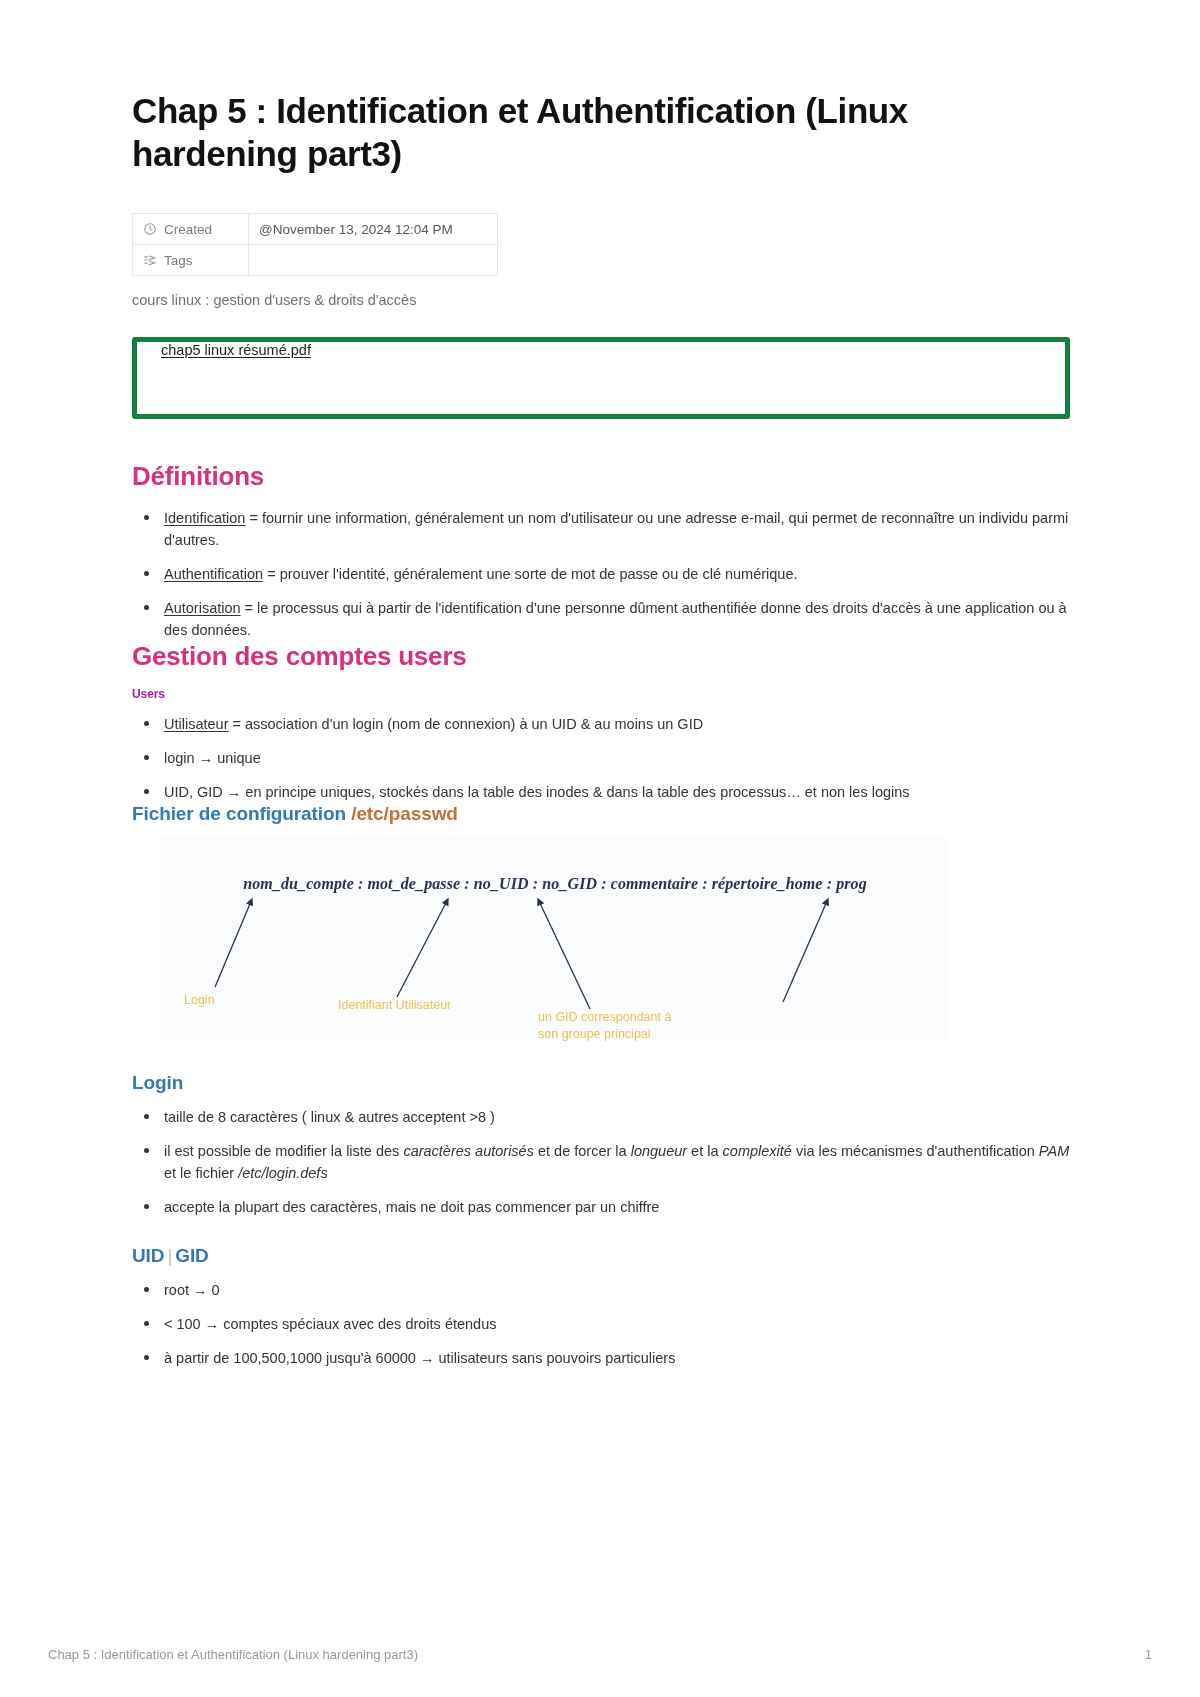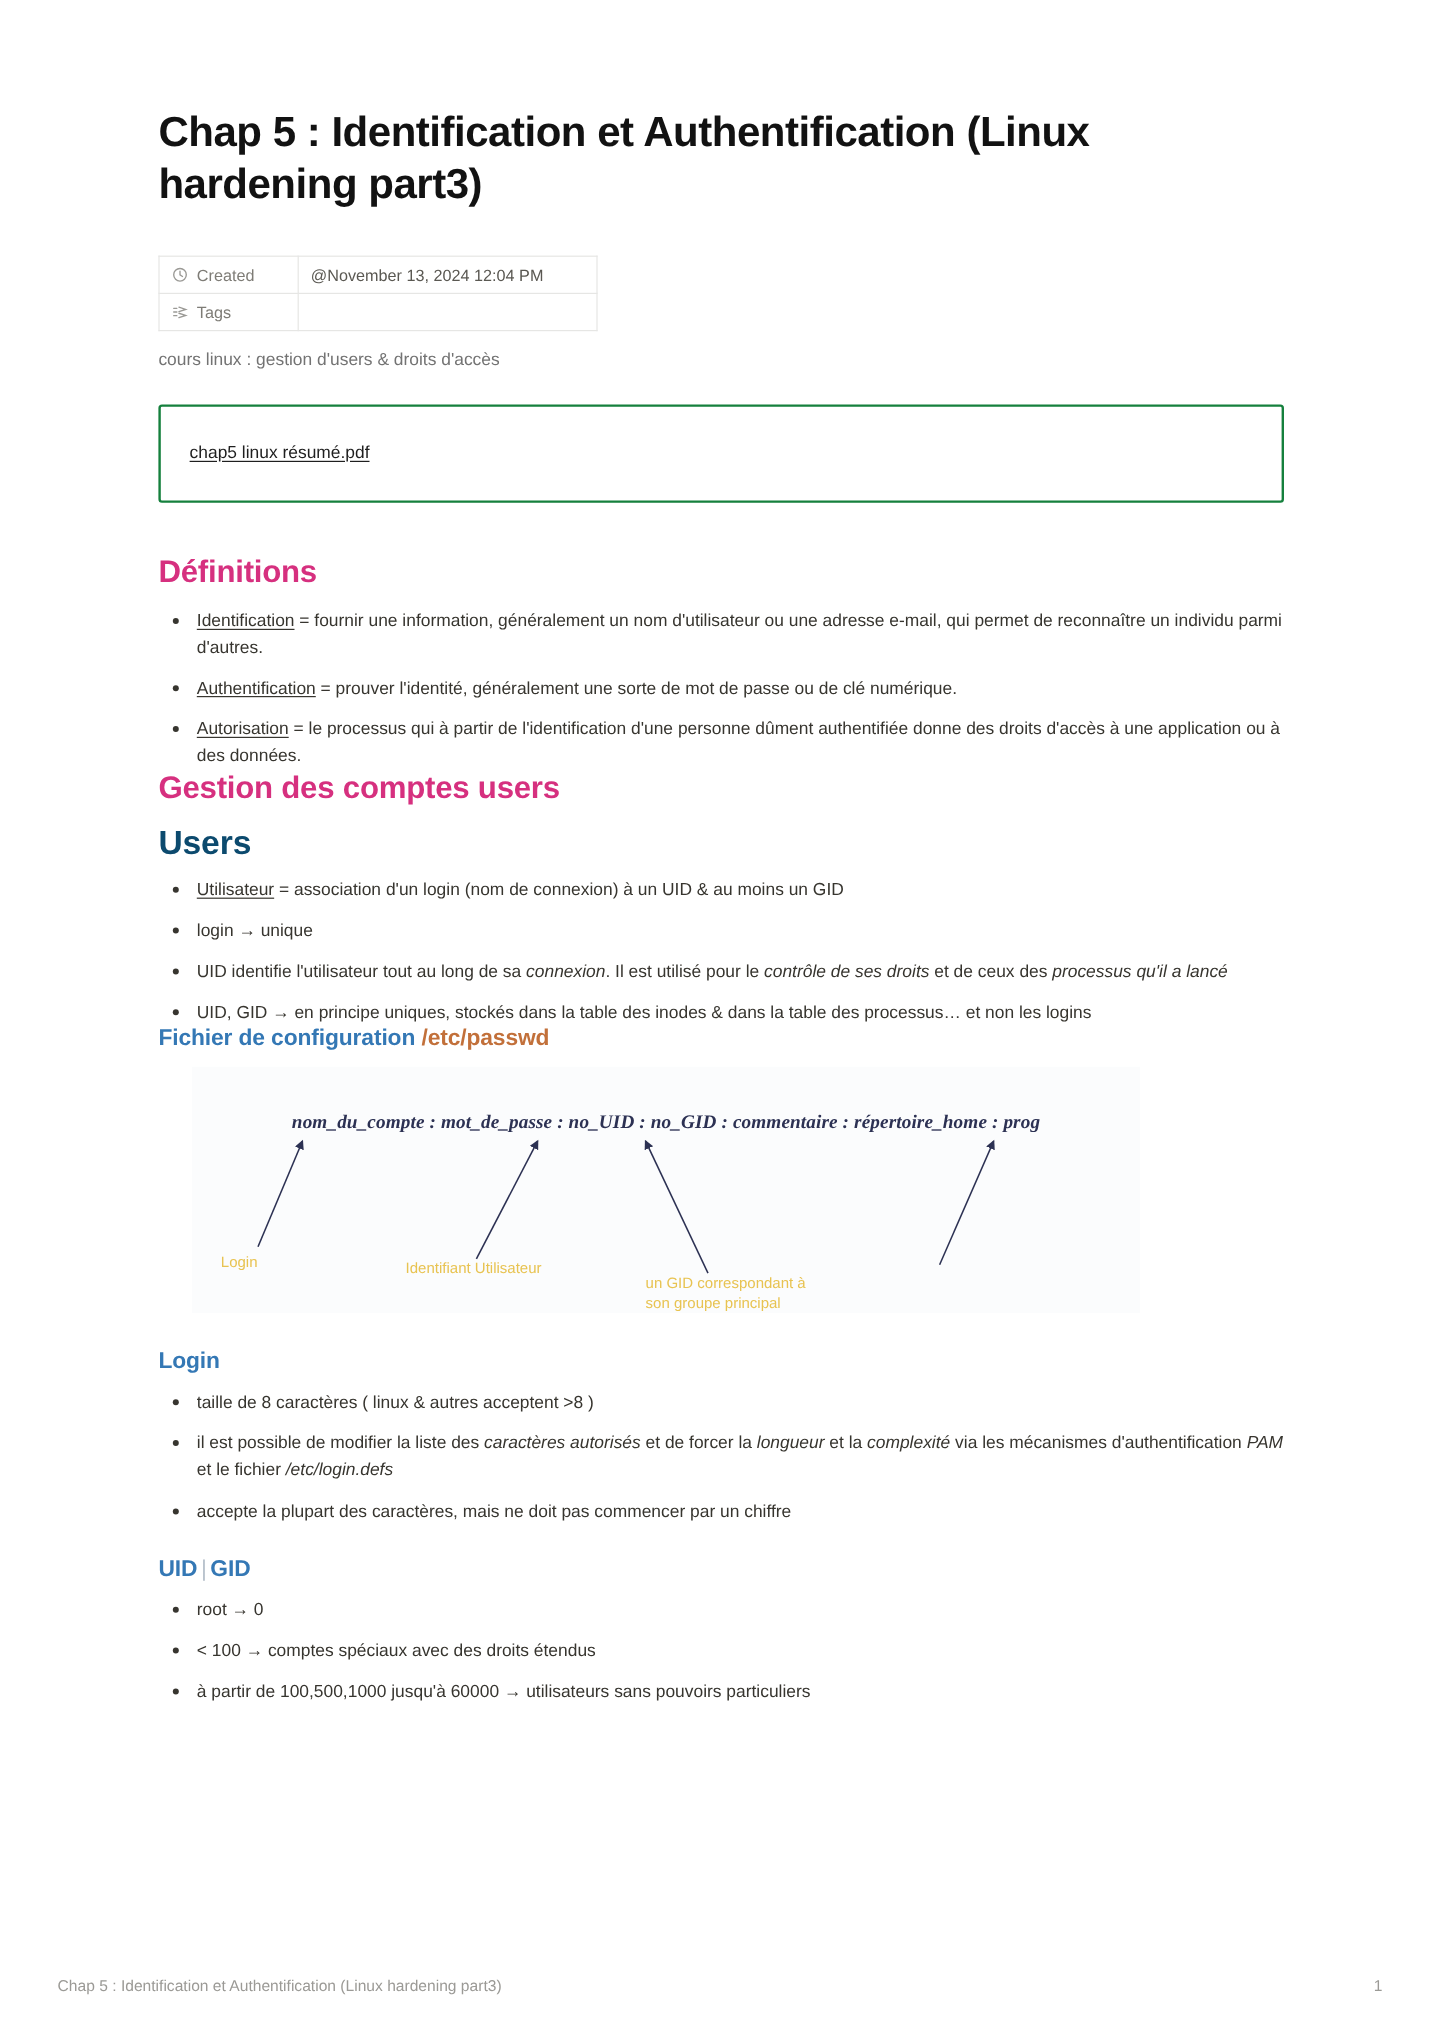"chap5 linux résumé.pdf" .attachment { align-items: center -> none; border: 2px solid #15803d -> 5px solid #15803d }
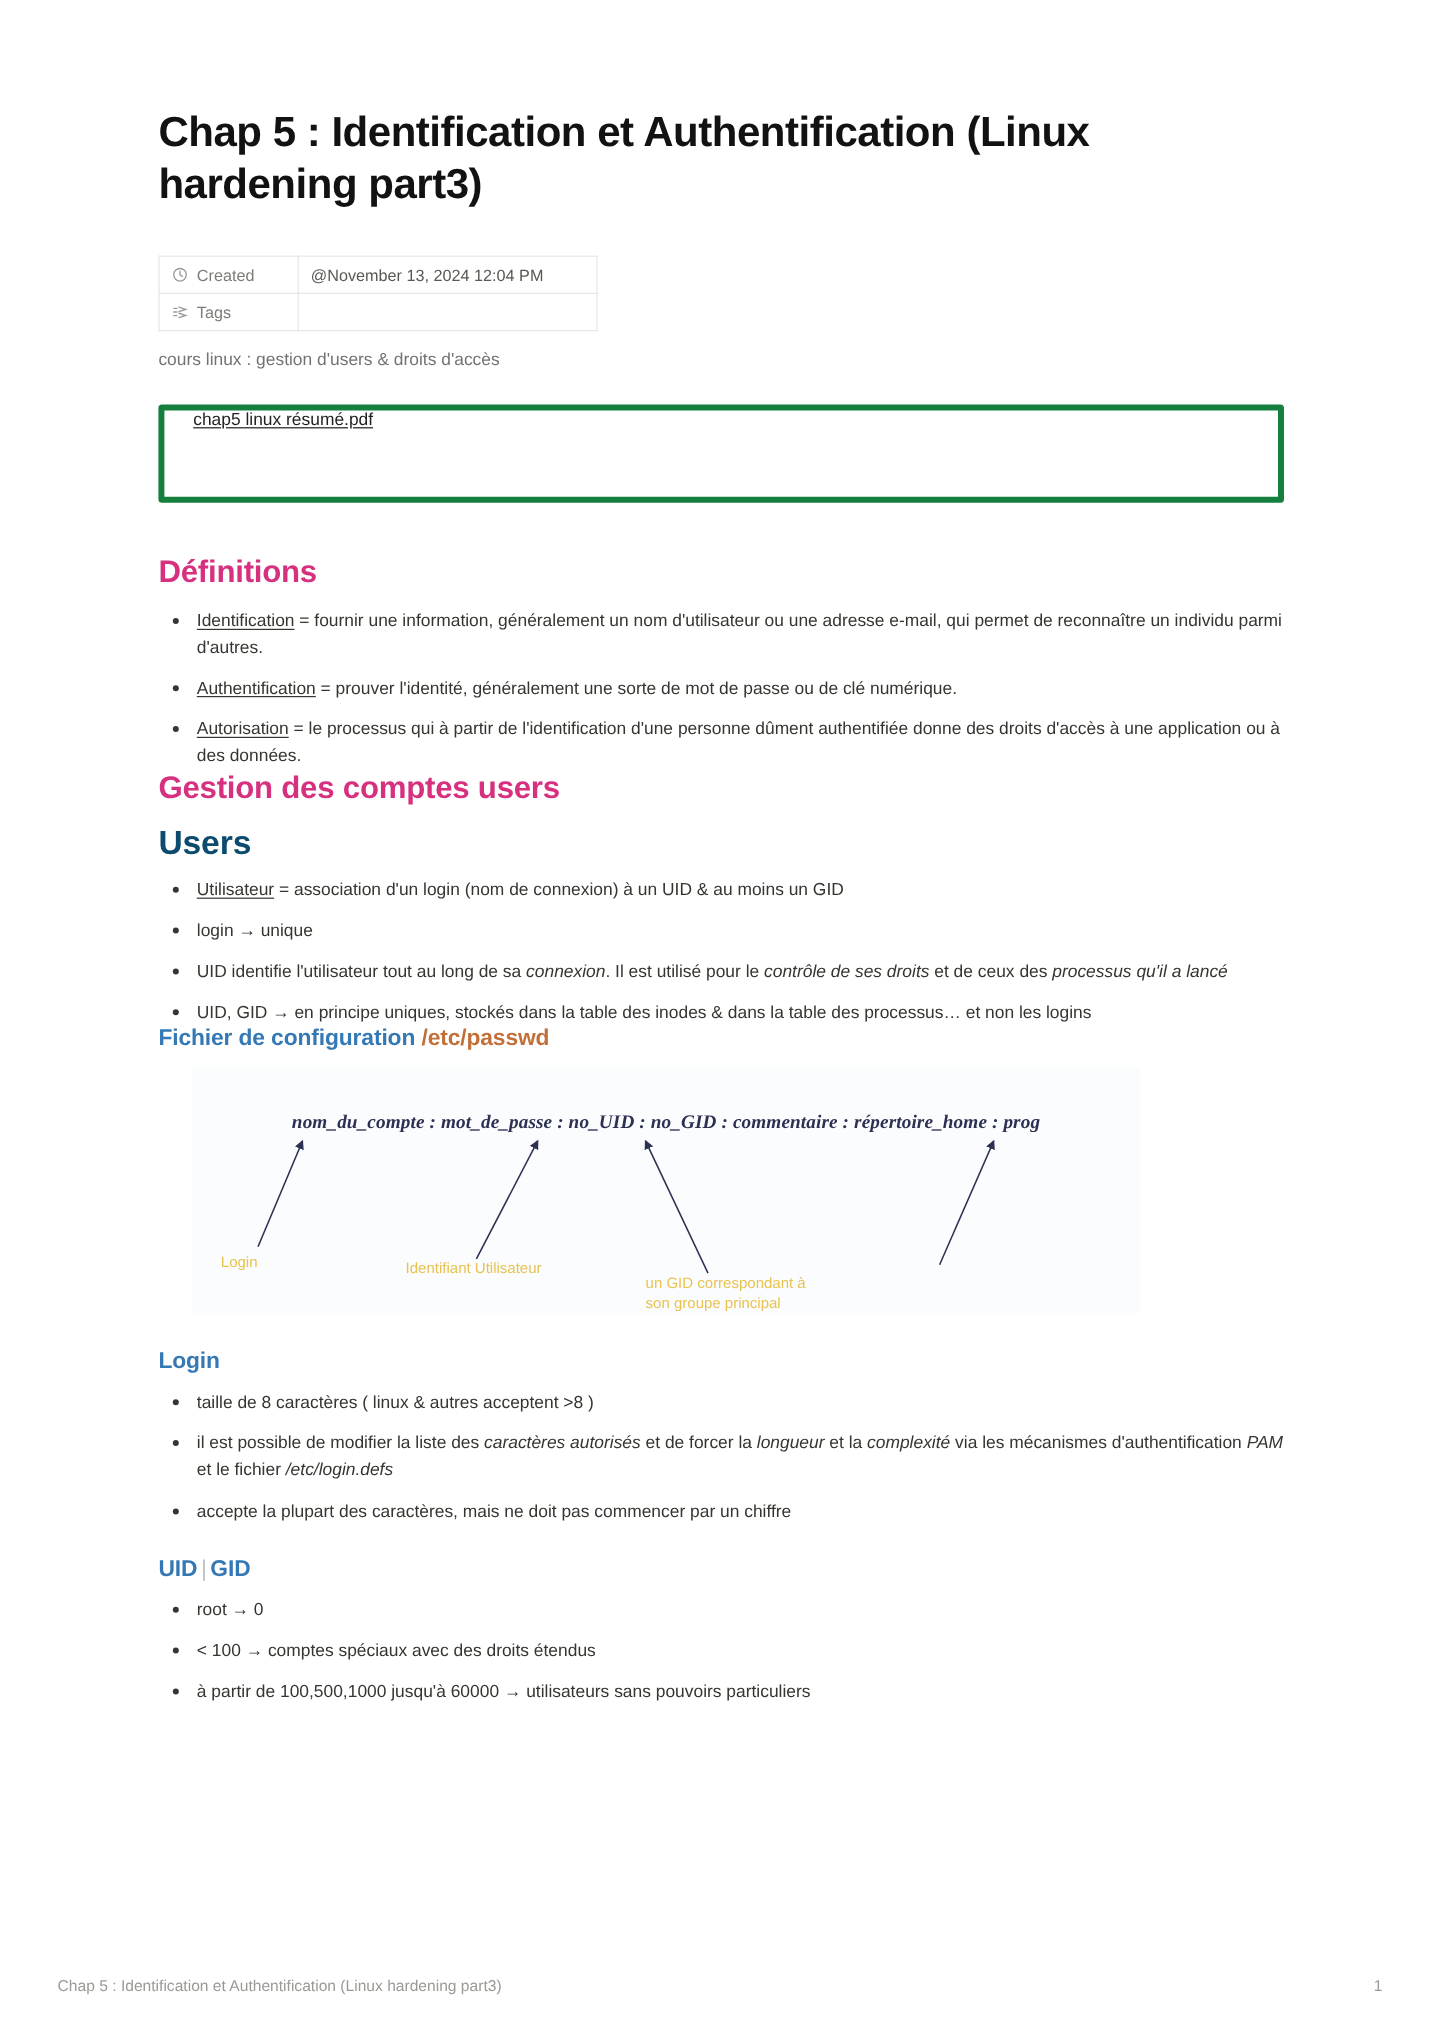"Users" h3.h-green { color: #0c4a6e -> #a21caf; font-size: 28px -> 12px }
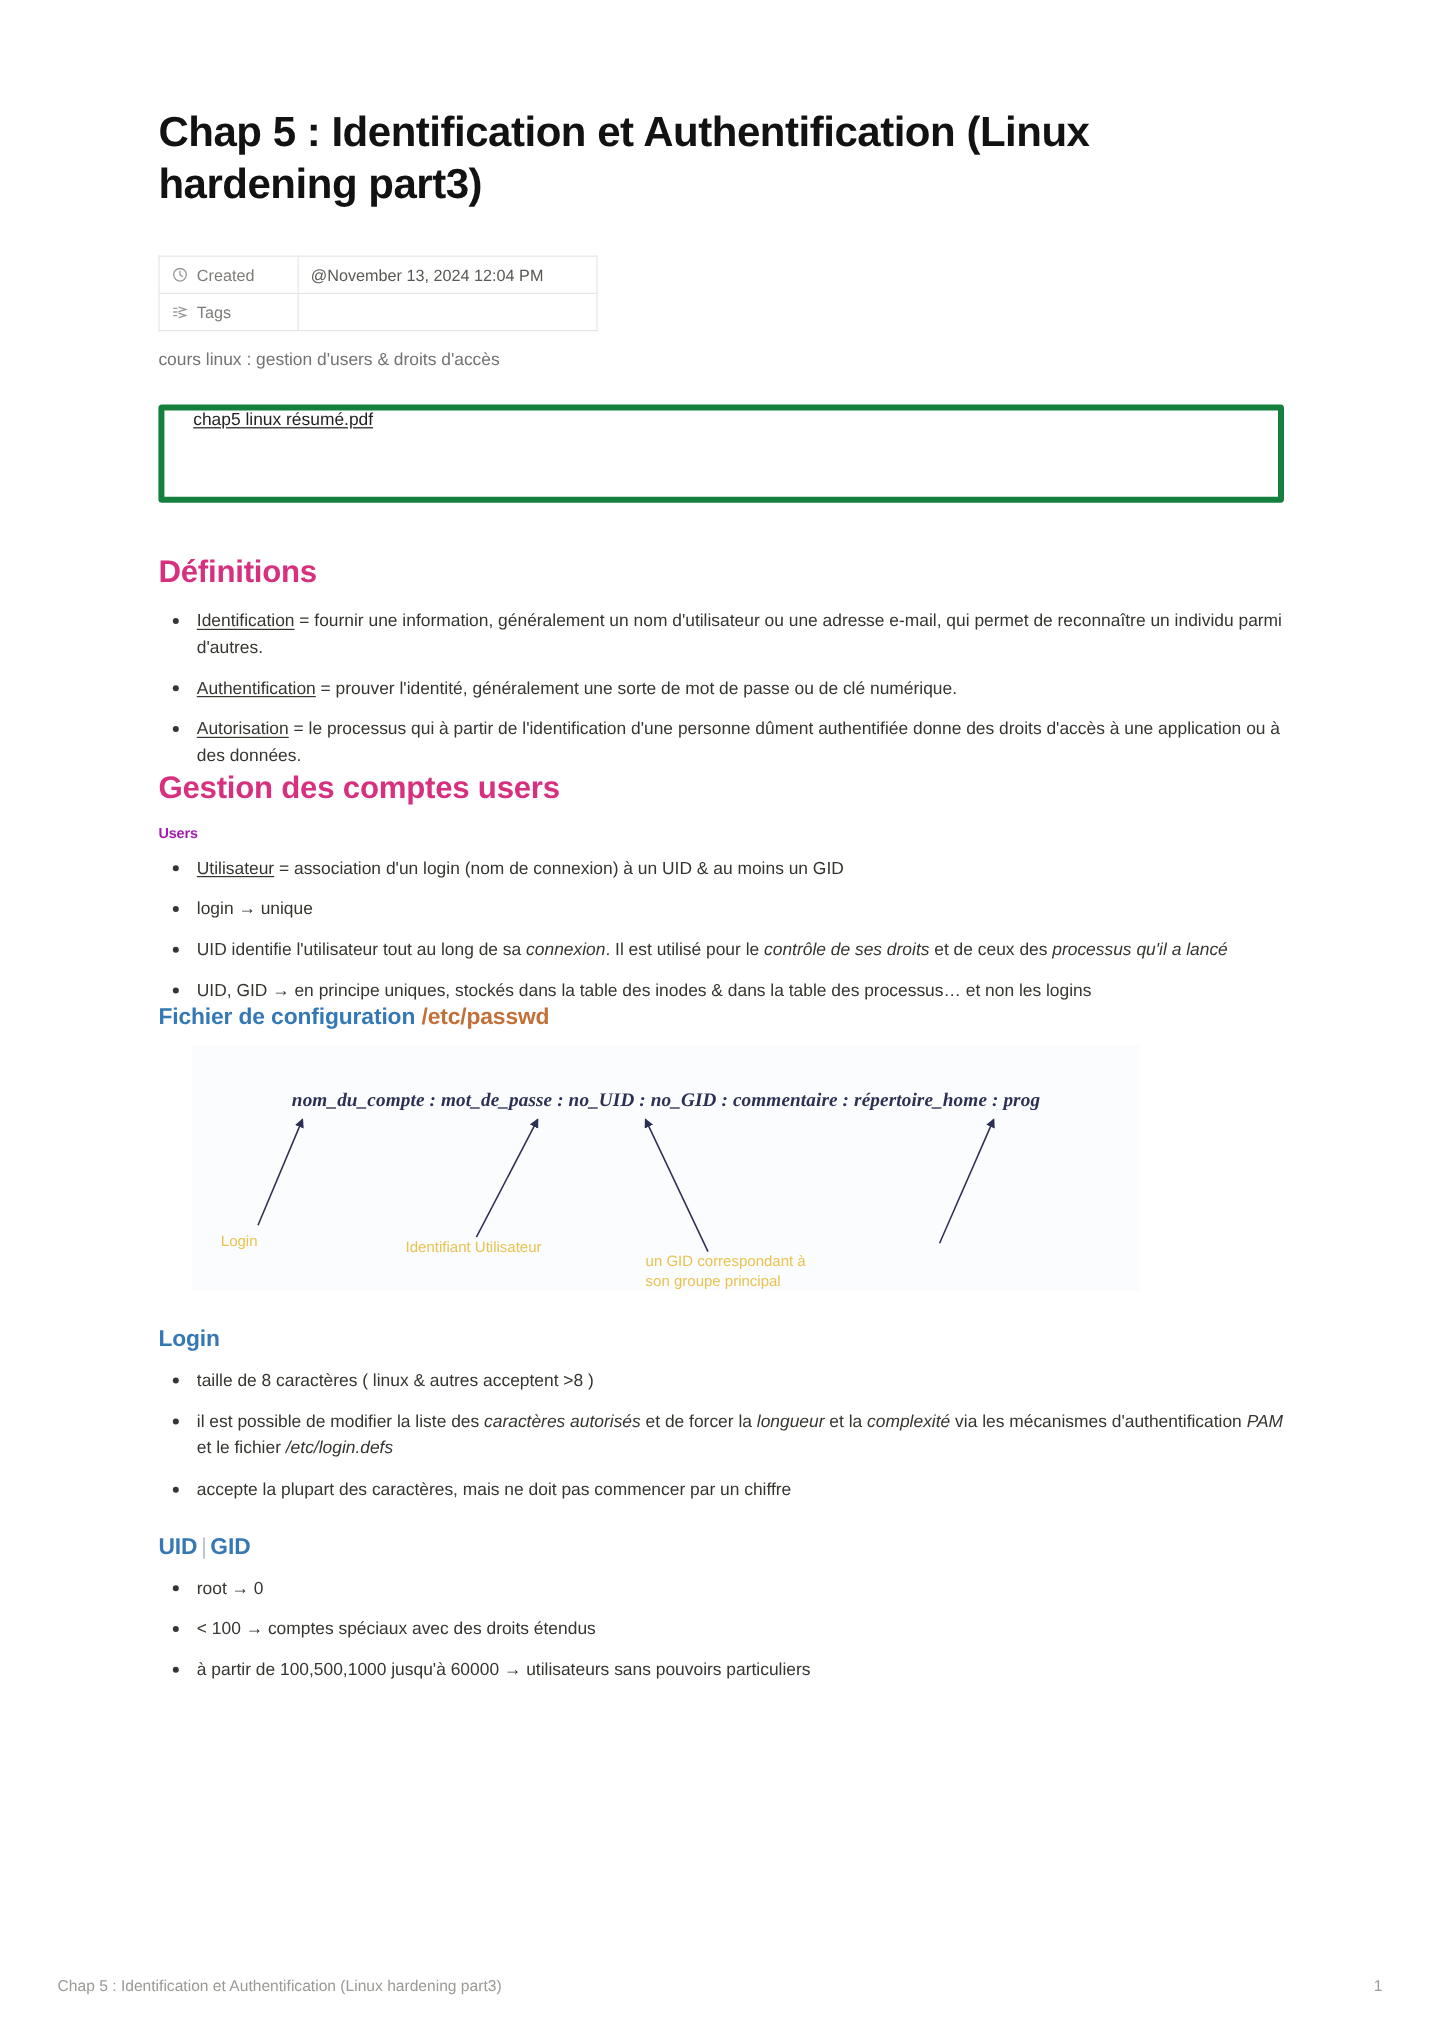"UID identifie l'utilisateur tout au" li { html: <li><span>UID identifie l'utilisateur tout au long de sa </span><span>connexion</span><span>. Il est utilisé pour le </span><span>contrôle de ses droits</span><span> et de ceux des </span><span>processus qu'il a lancé</span></li> -> none }
